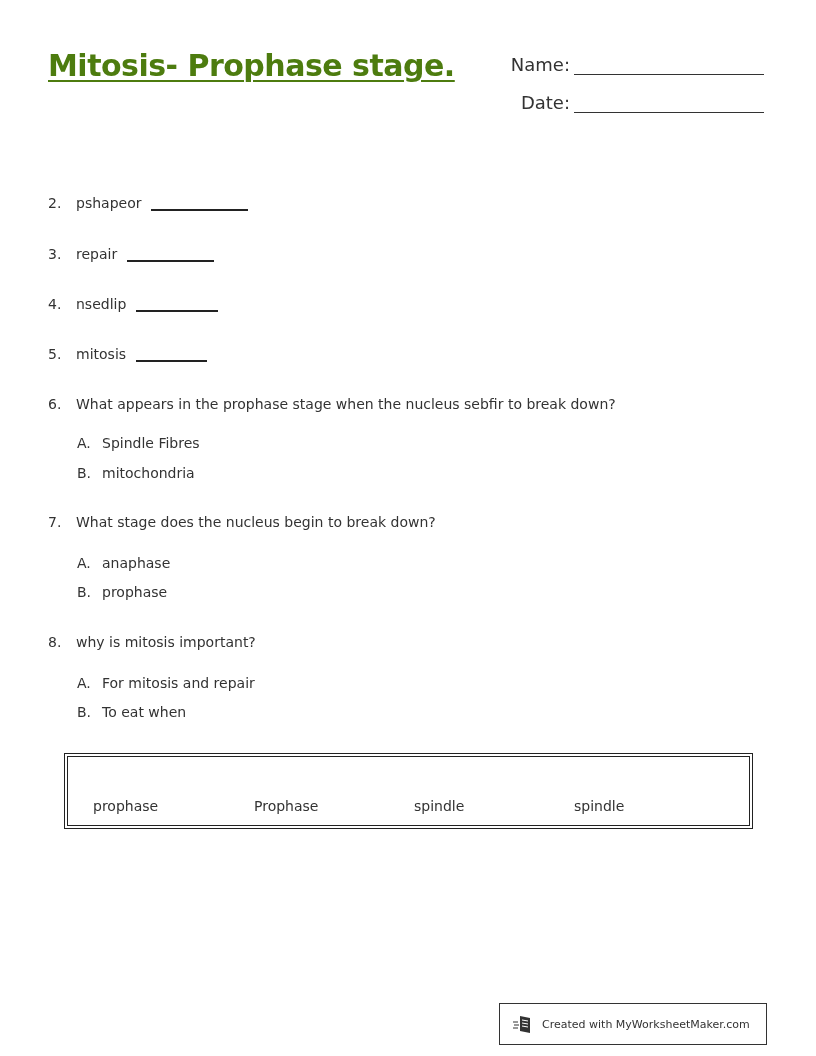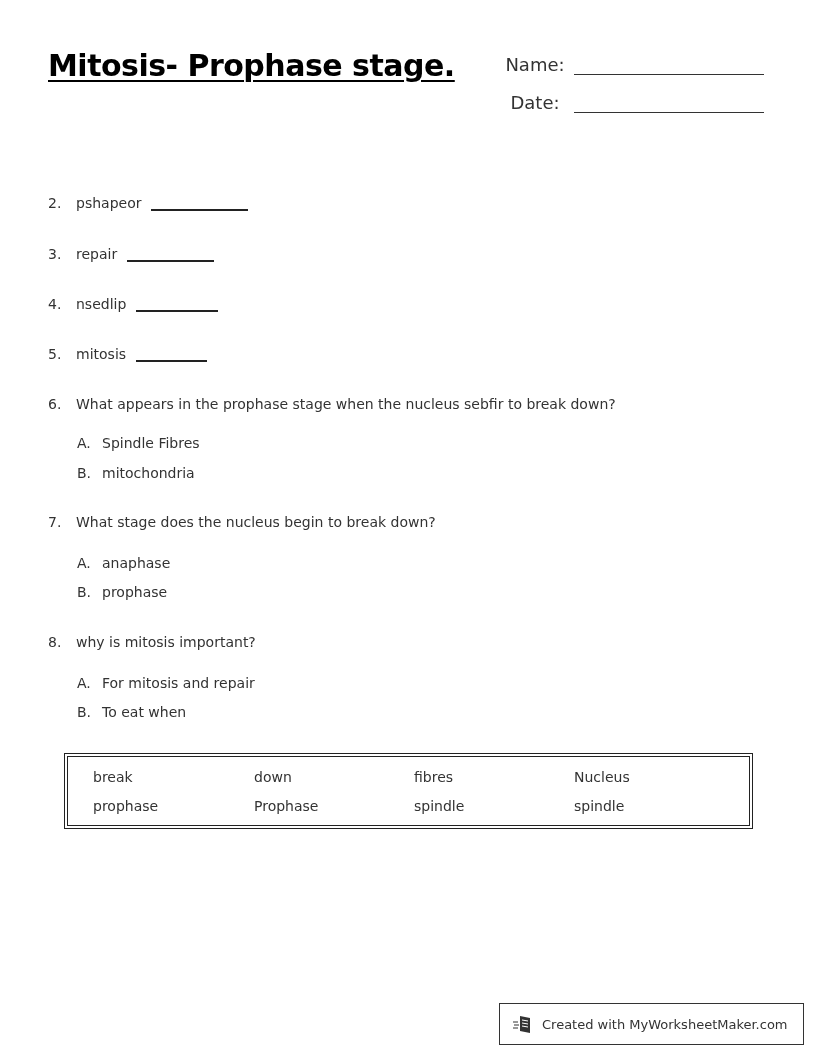"Mitosis- Prophase stage." .title { color: #000000 -> #4d7c0f }
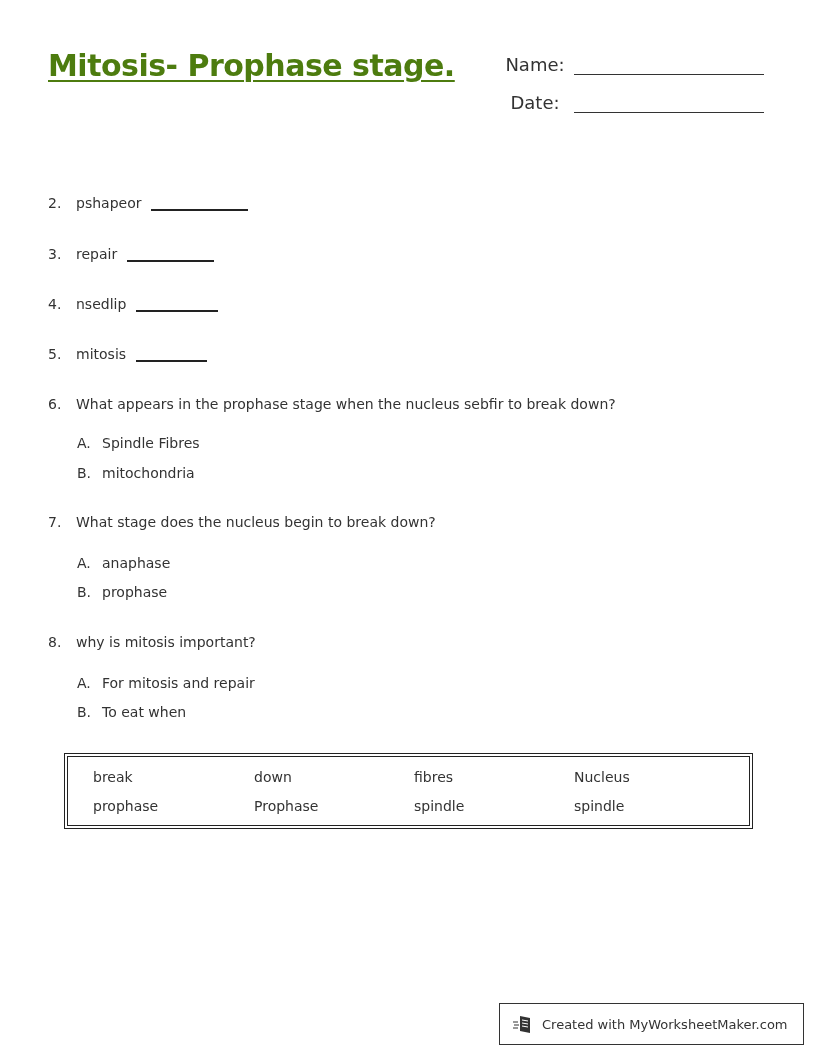"Name:" .field-label { text-align: center -> right }
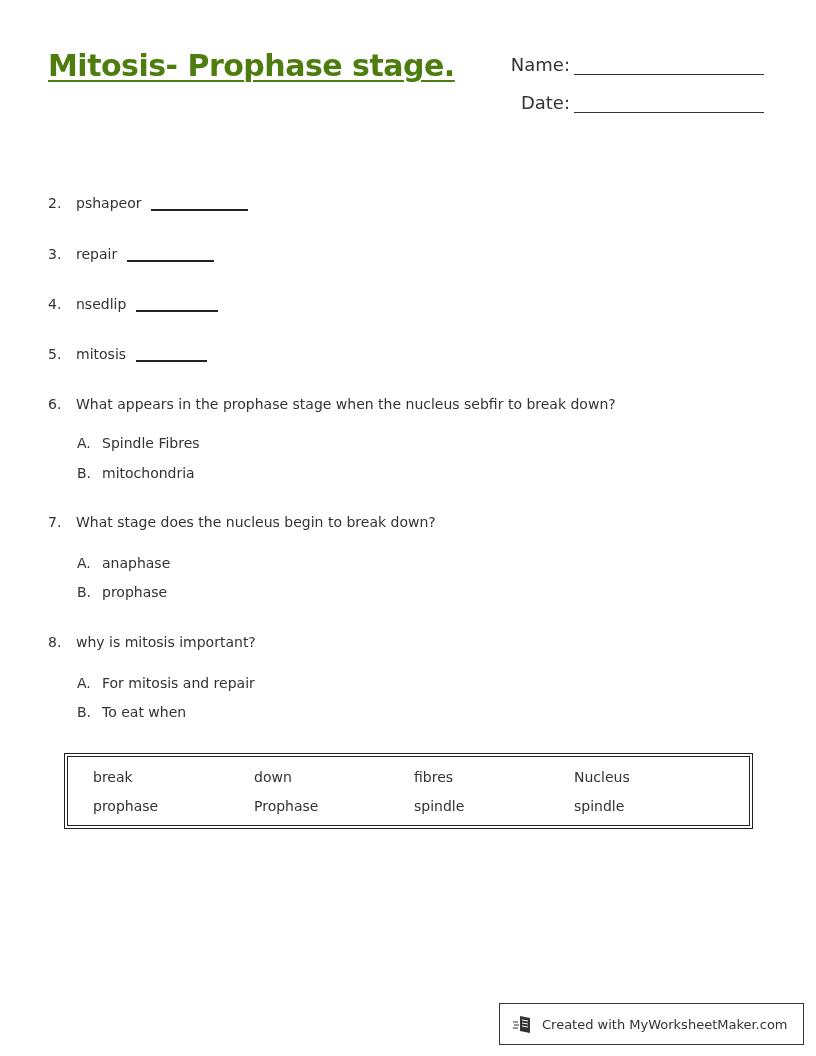"break" div.wb-row { html: <div> <span>break</span> <span>down</span> <span>fibres</span> <span>Nucleus</span> </div> -> none }
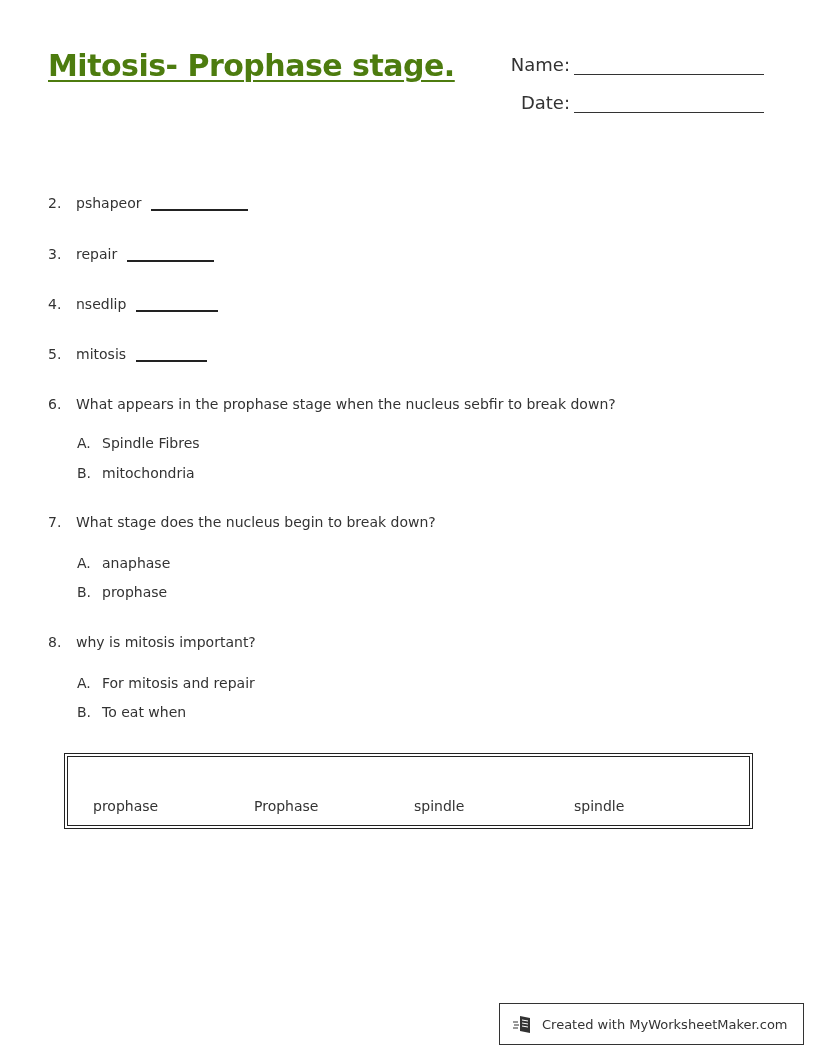"Created with MyWorksheetMaker.com" .footer { font-size: 13px -> 11px; width: 305px -> 268px }
